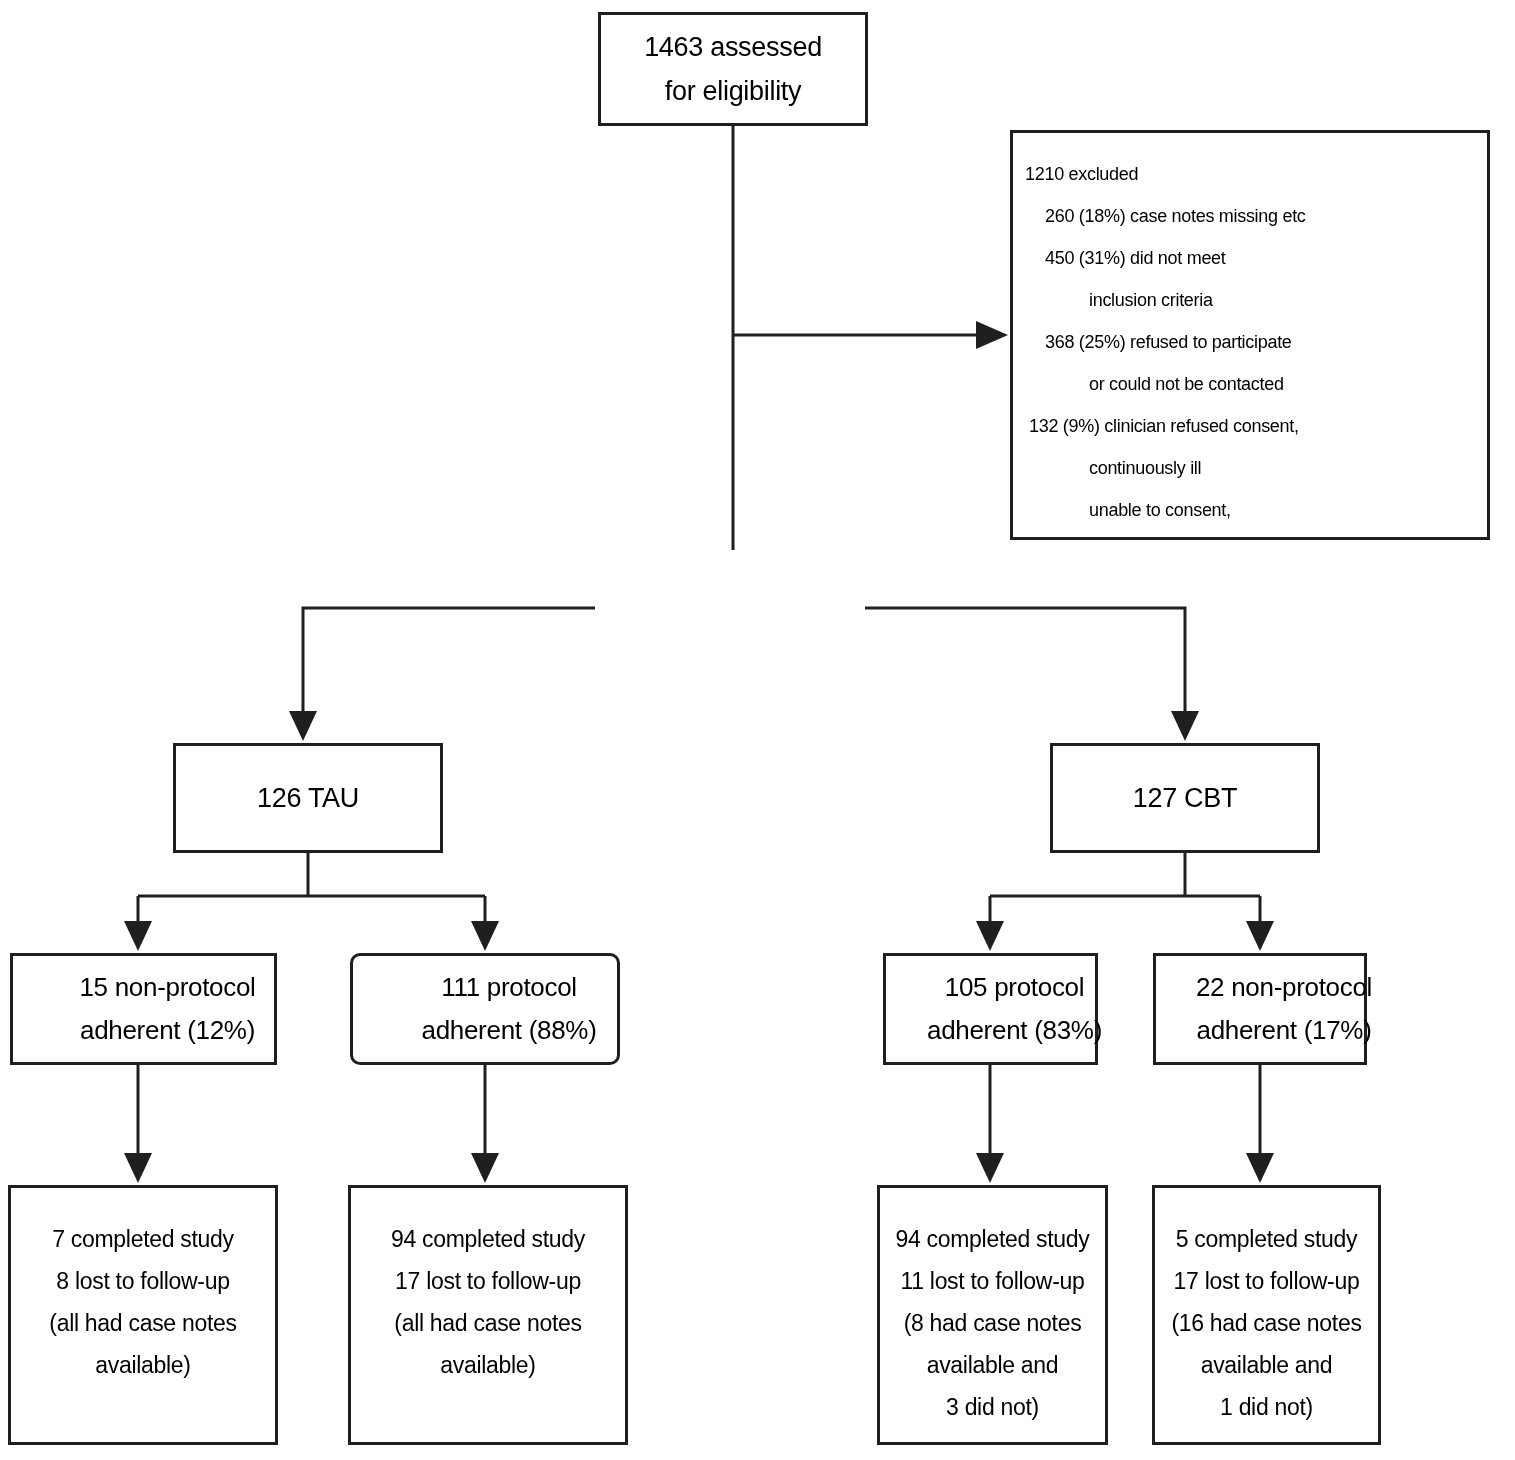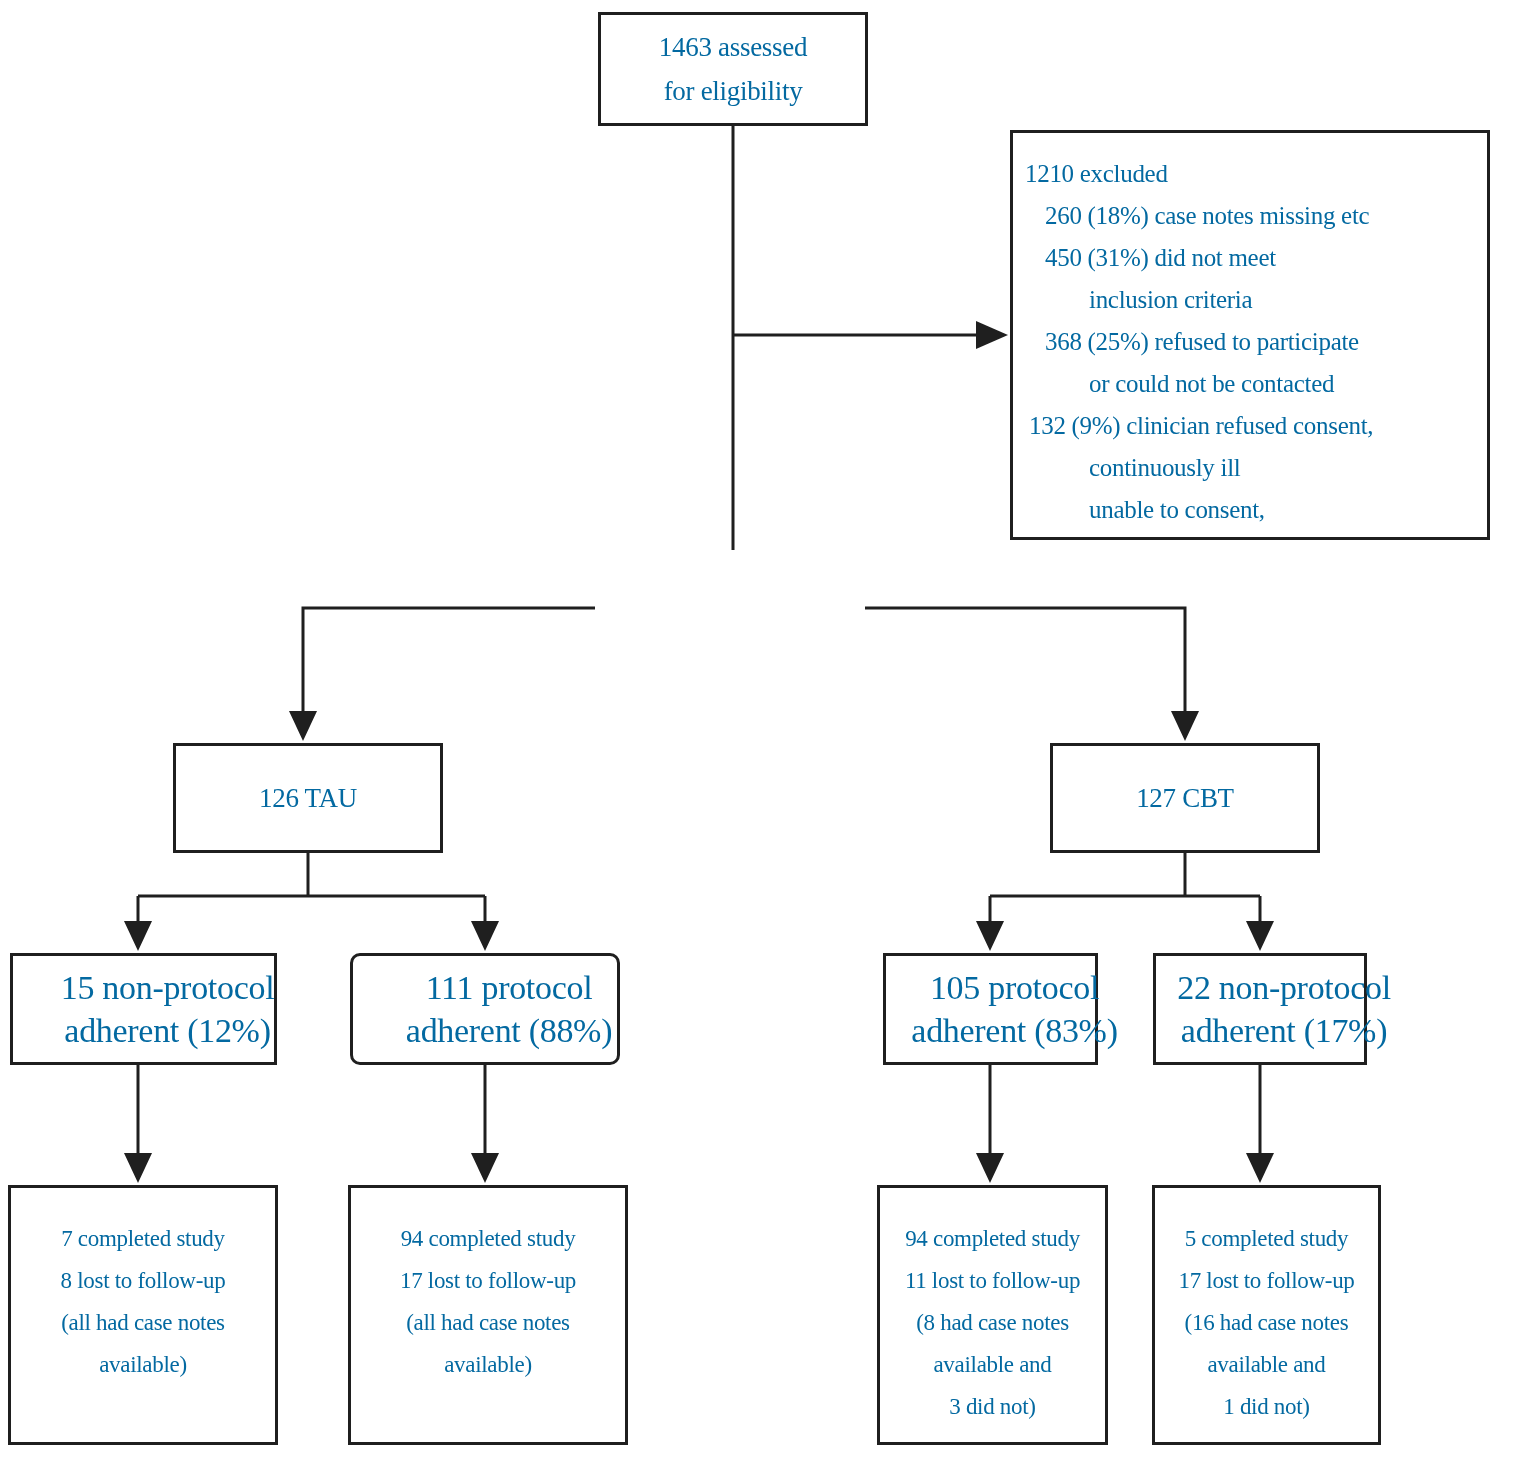"1463 assessed" .stage { color: #0369a1 -> #000000; font-family: Liberation Serif, serif -> Liberation Sans, sans-serif }
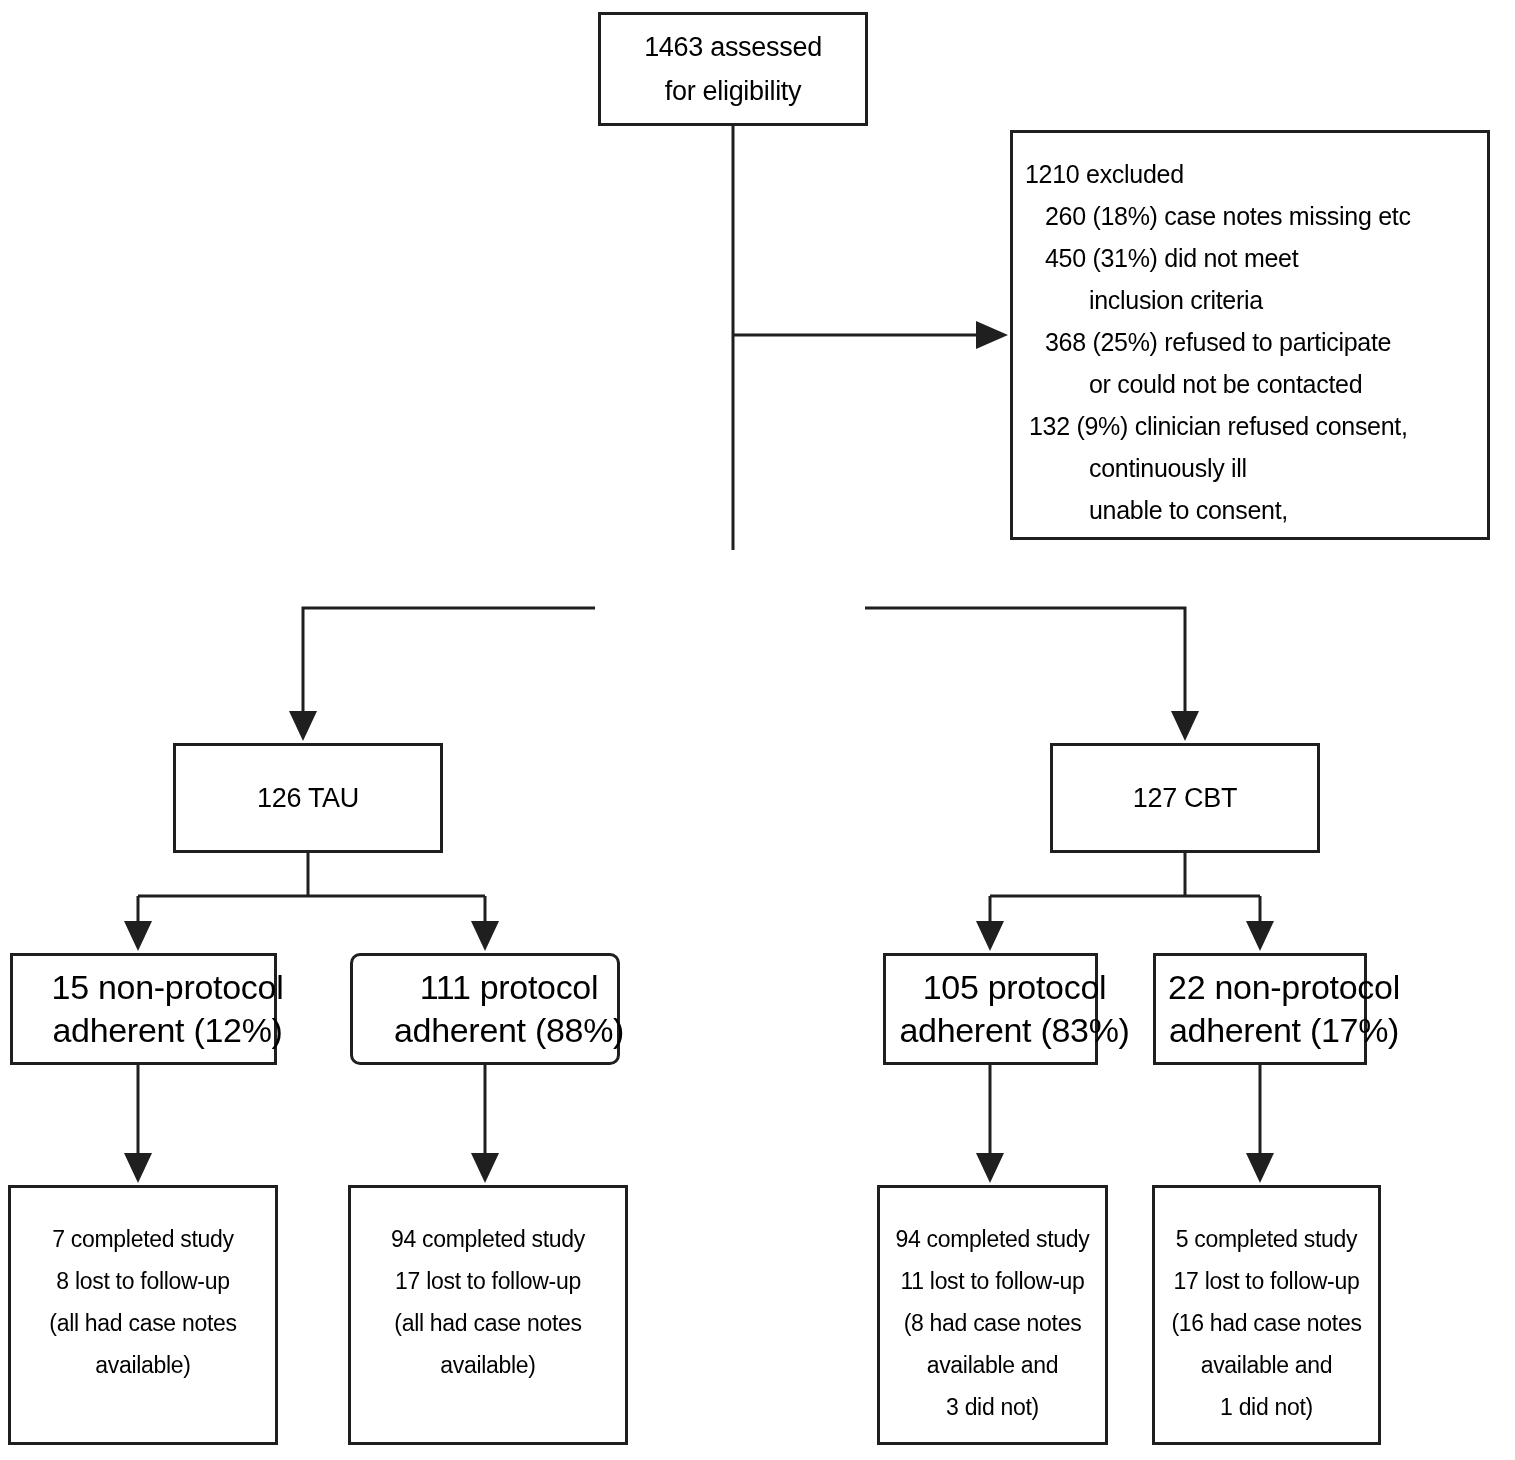"1210 excluded" .box.excluded { font-size: 25px -> 18px }
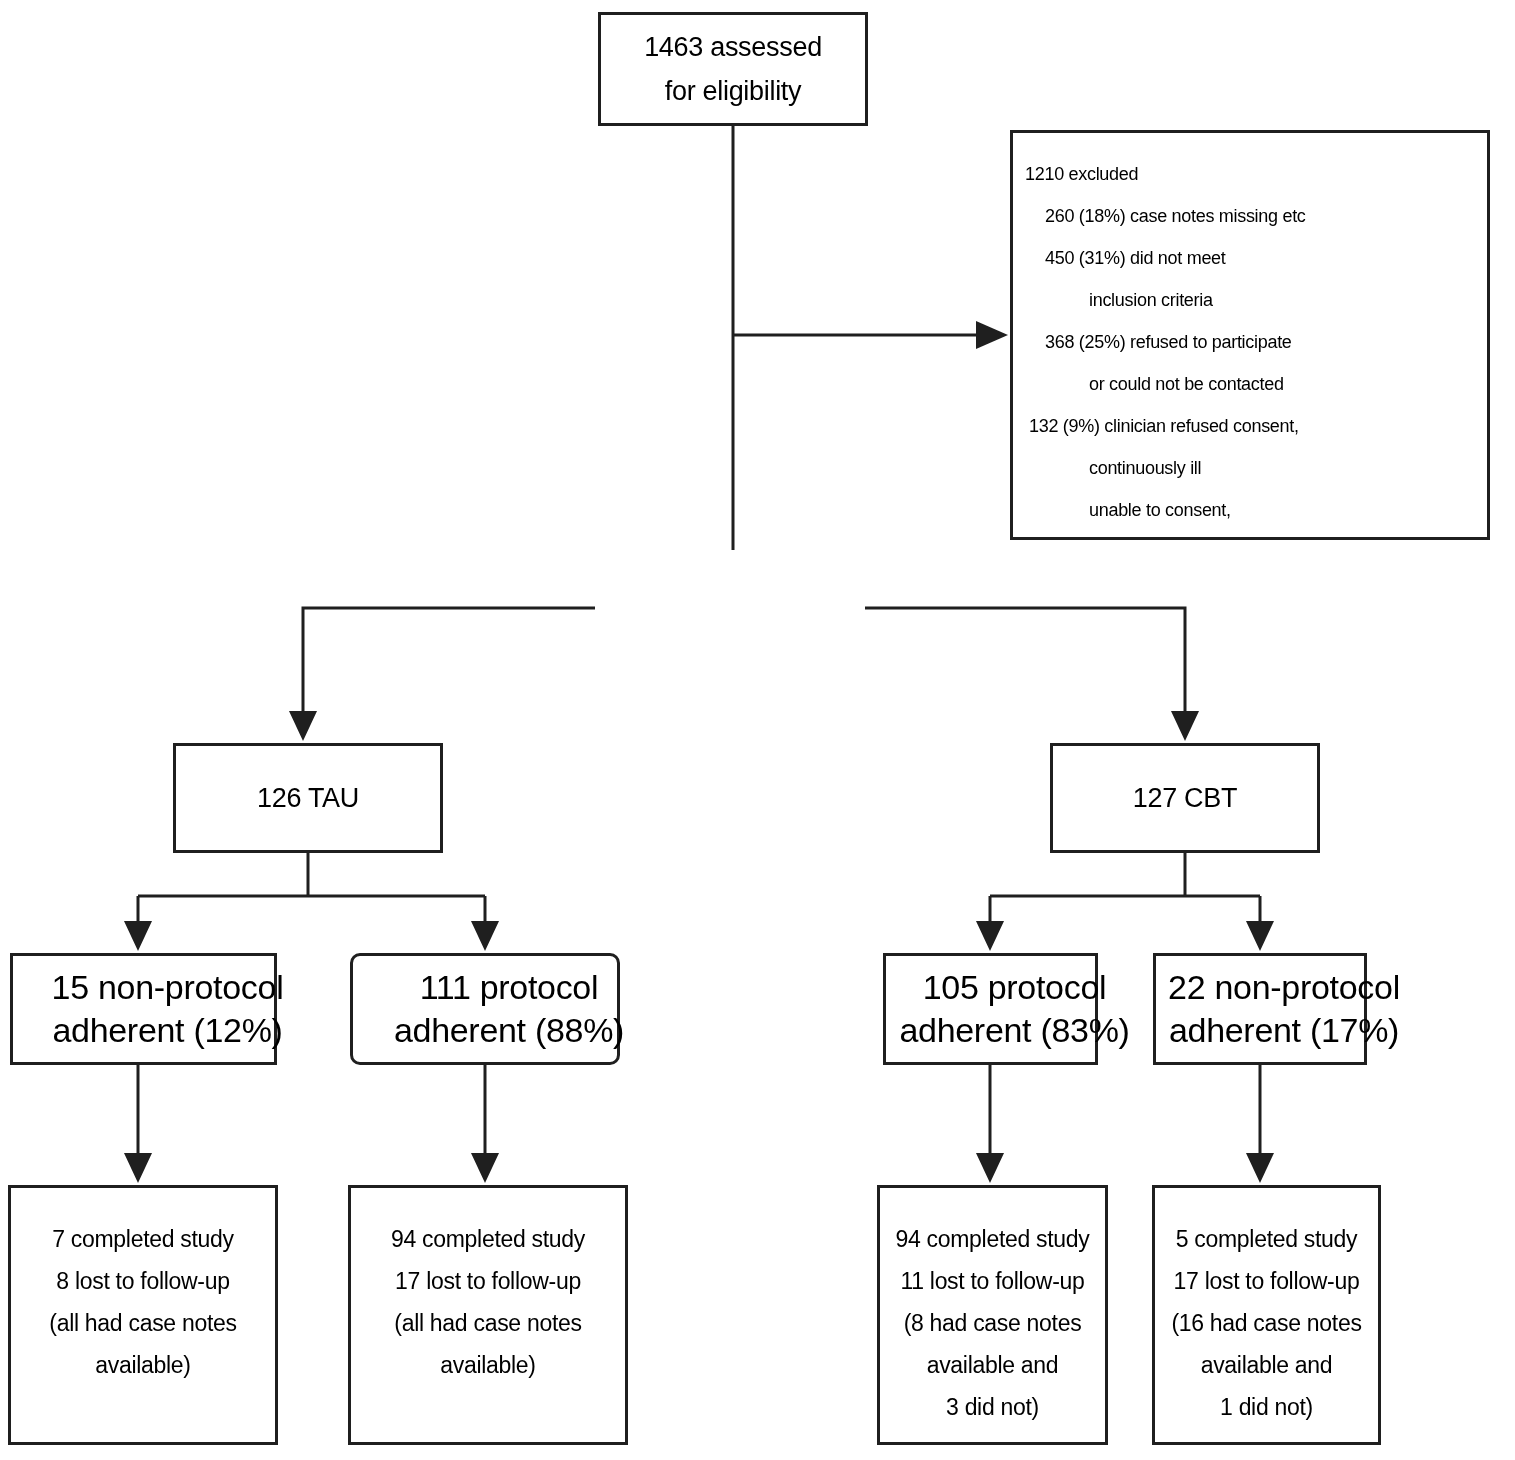"15 non-protocol" .box.lvl2 .ln { font-size: 34px -> 26px }
